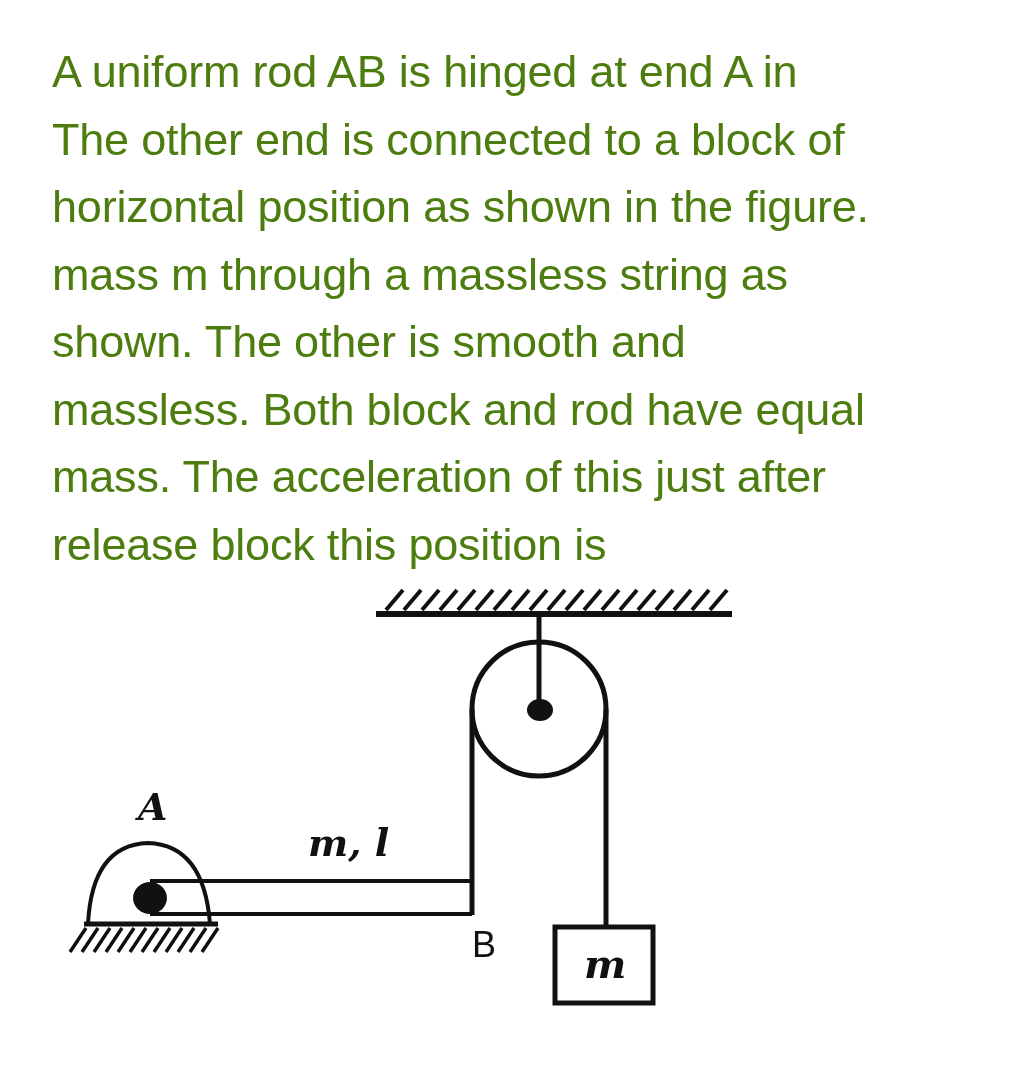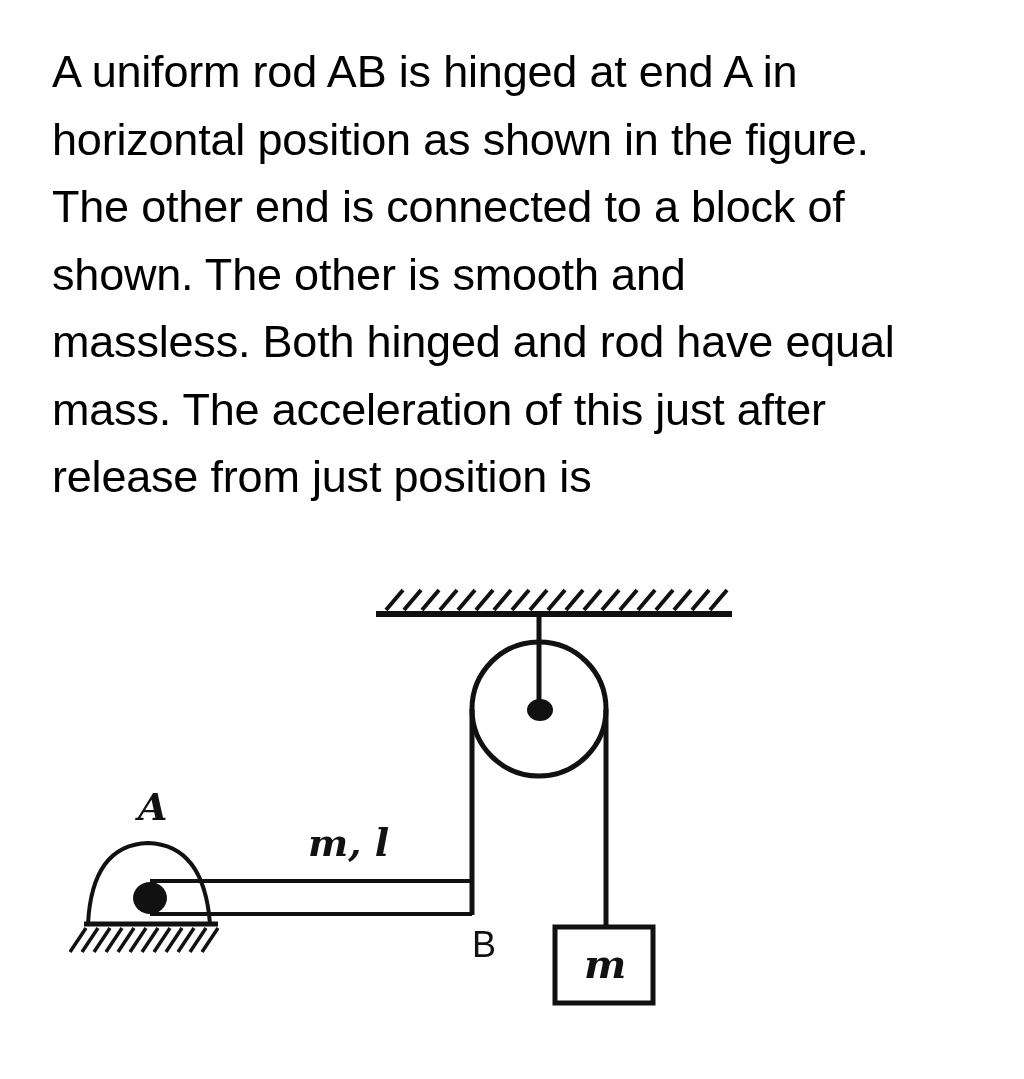"A uniform rod AB is" .question { color: #000000 -> #4d7c0f }
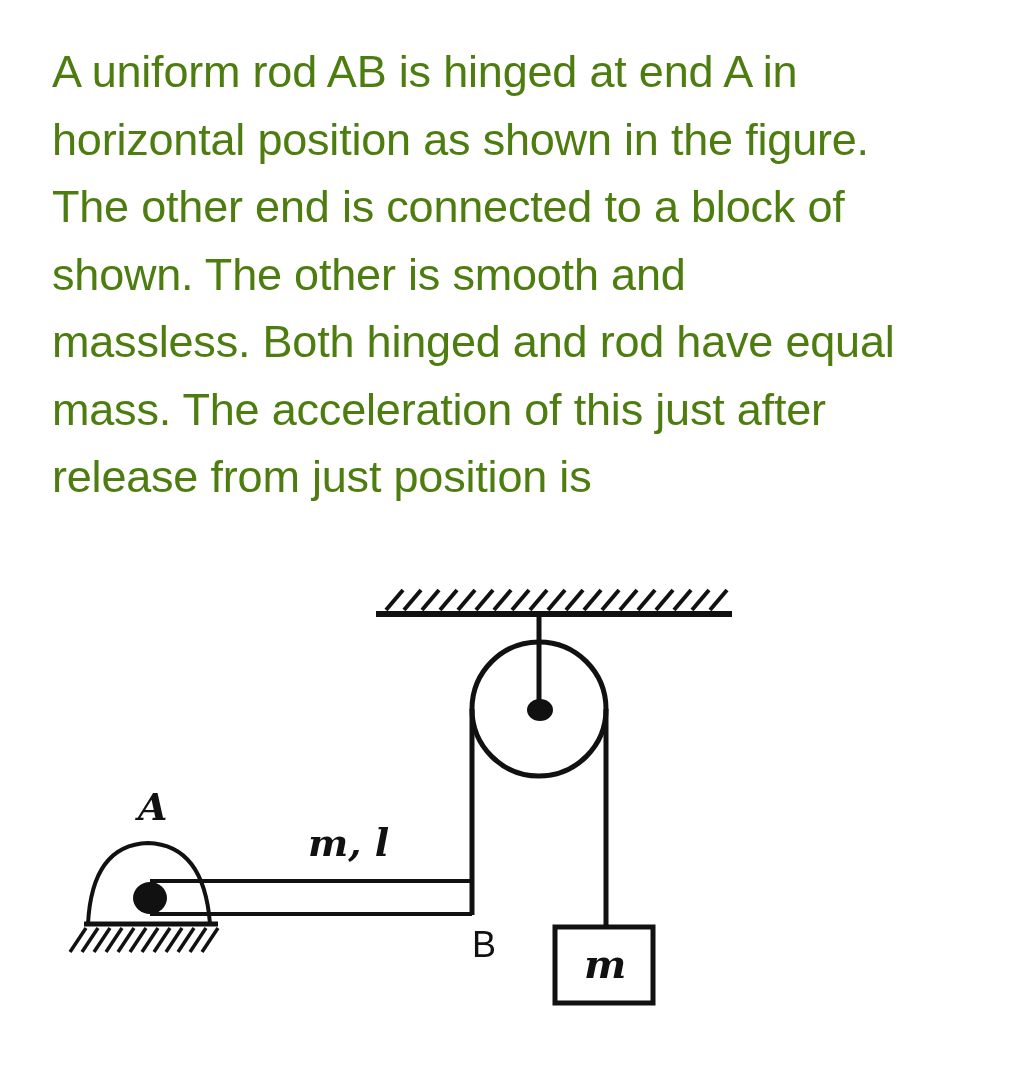"horizontal position as shown in" span.line { order: before "The other end is connected" -> after "The other end is connected" }
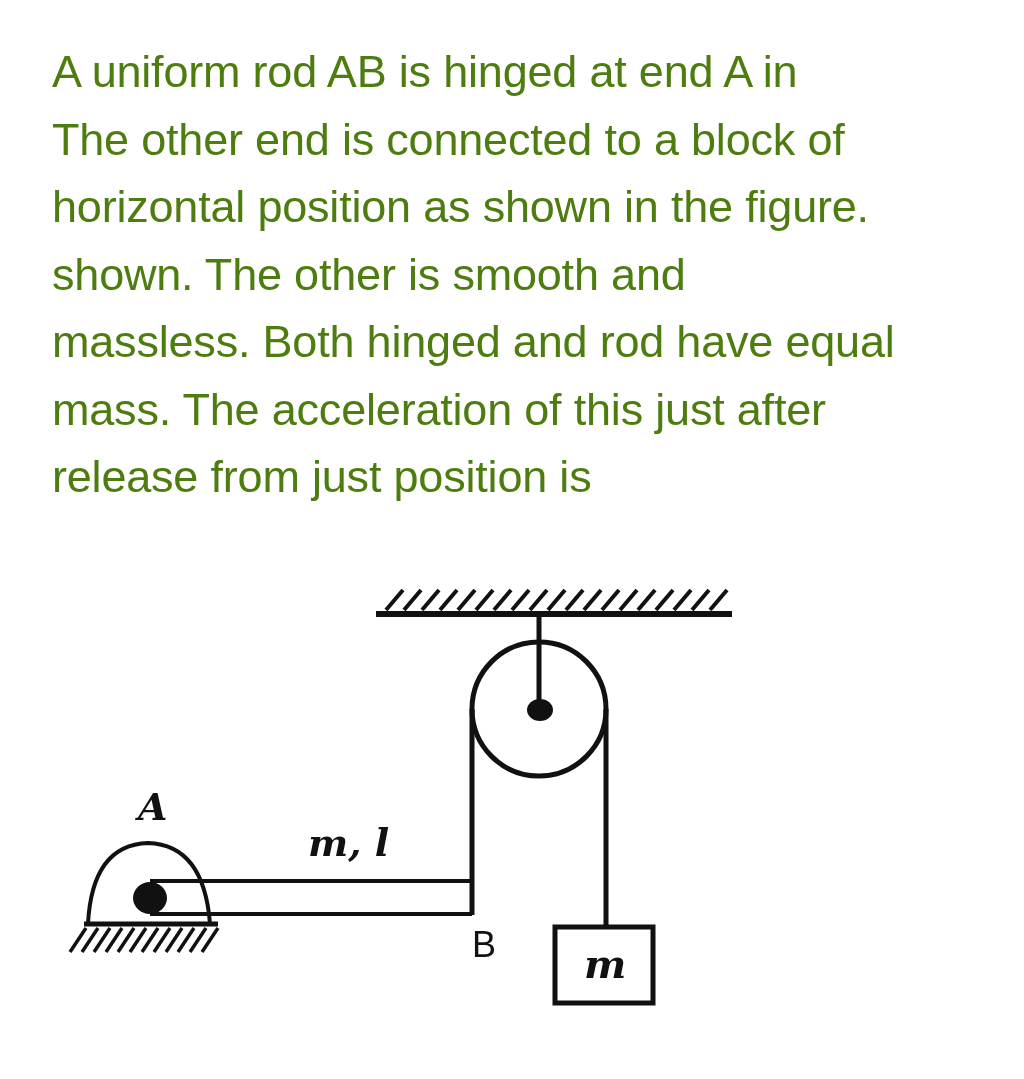"mass m through a massless" span.line { html: none -> <span>mass m through a massless string as</span> }
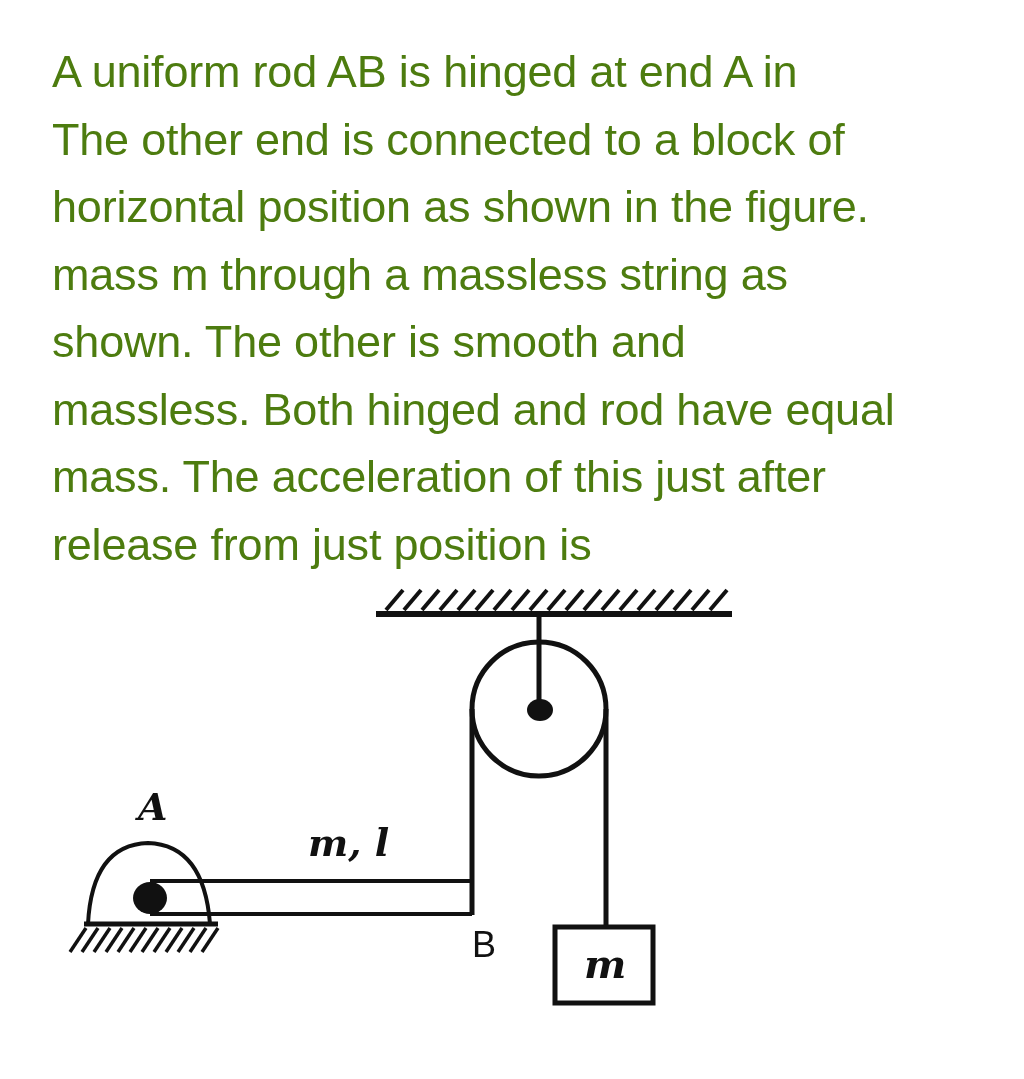"massless. Both hinged and rod" span.line { text: hinged -> block }
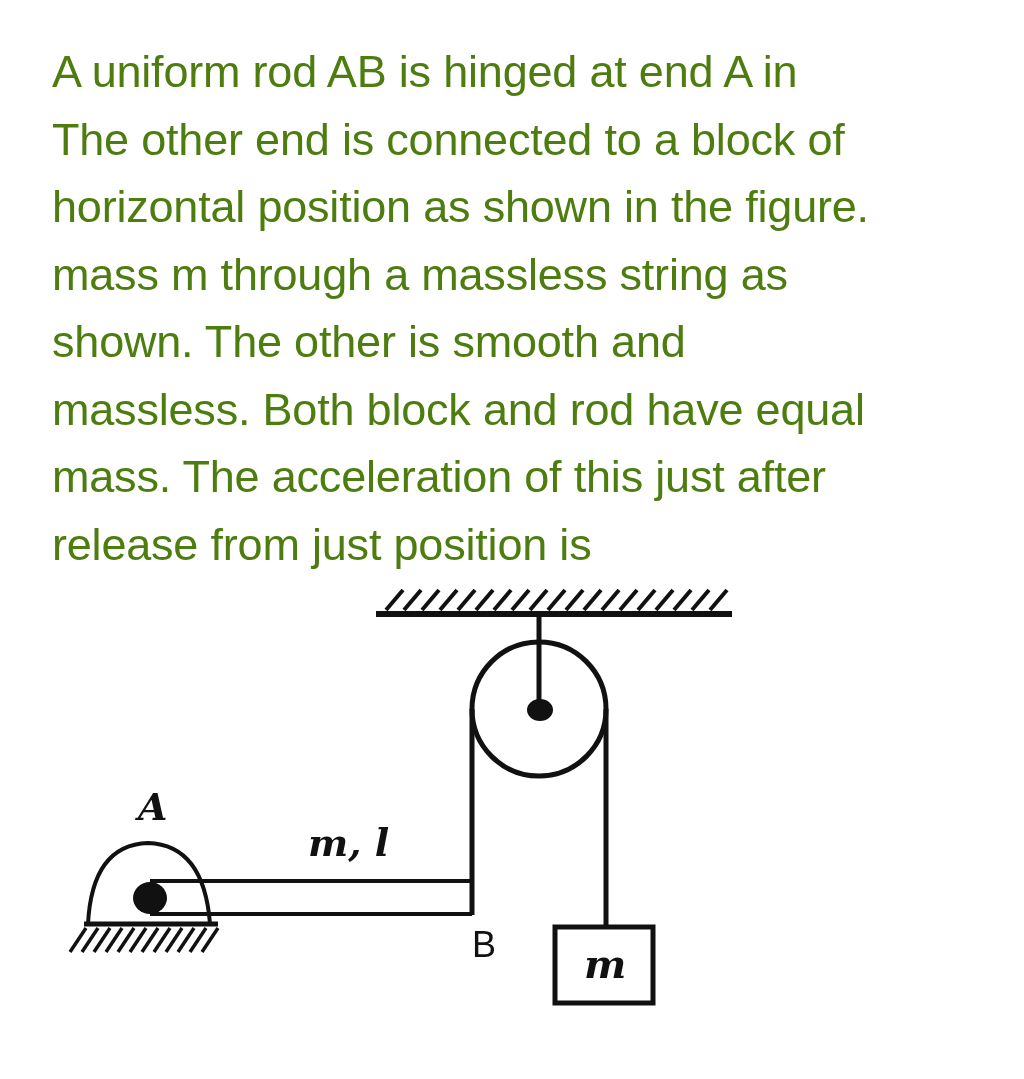"release from just position is" span.line { text: from just -> block this }
